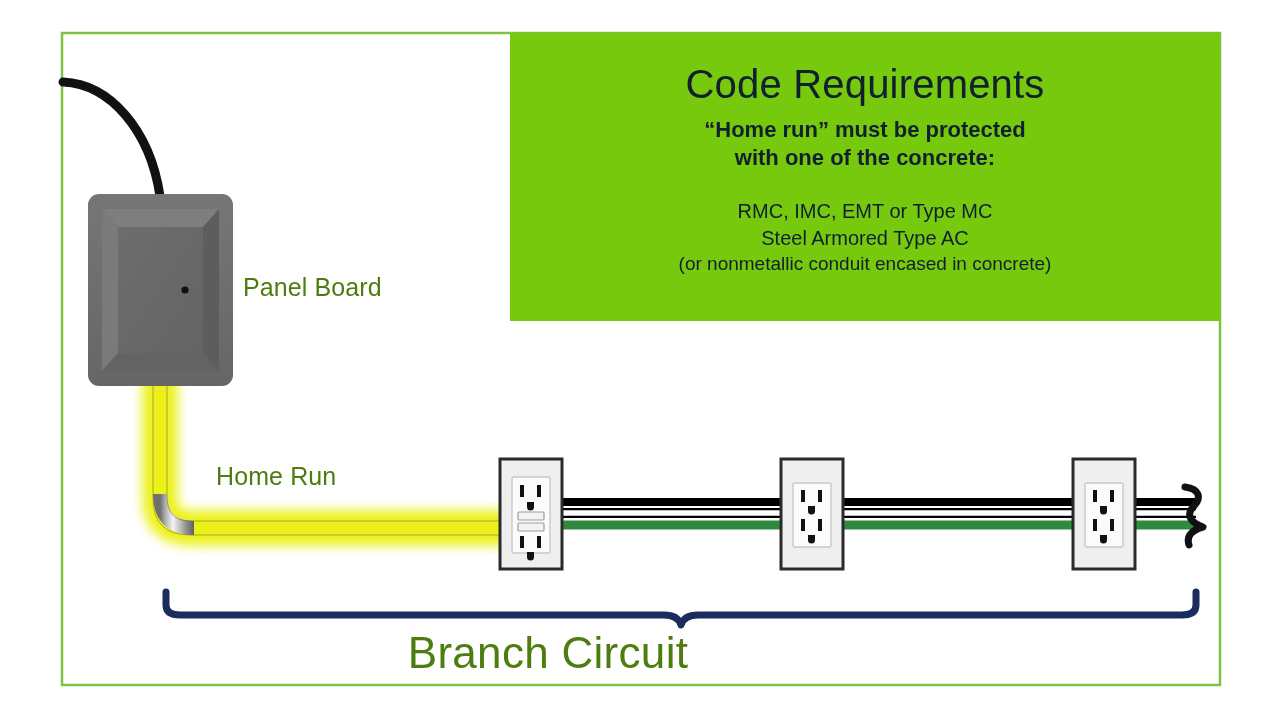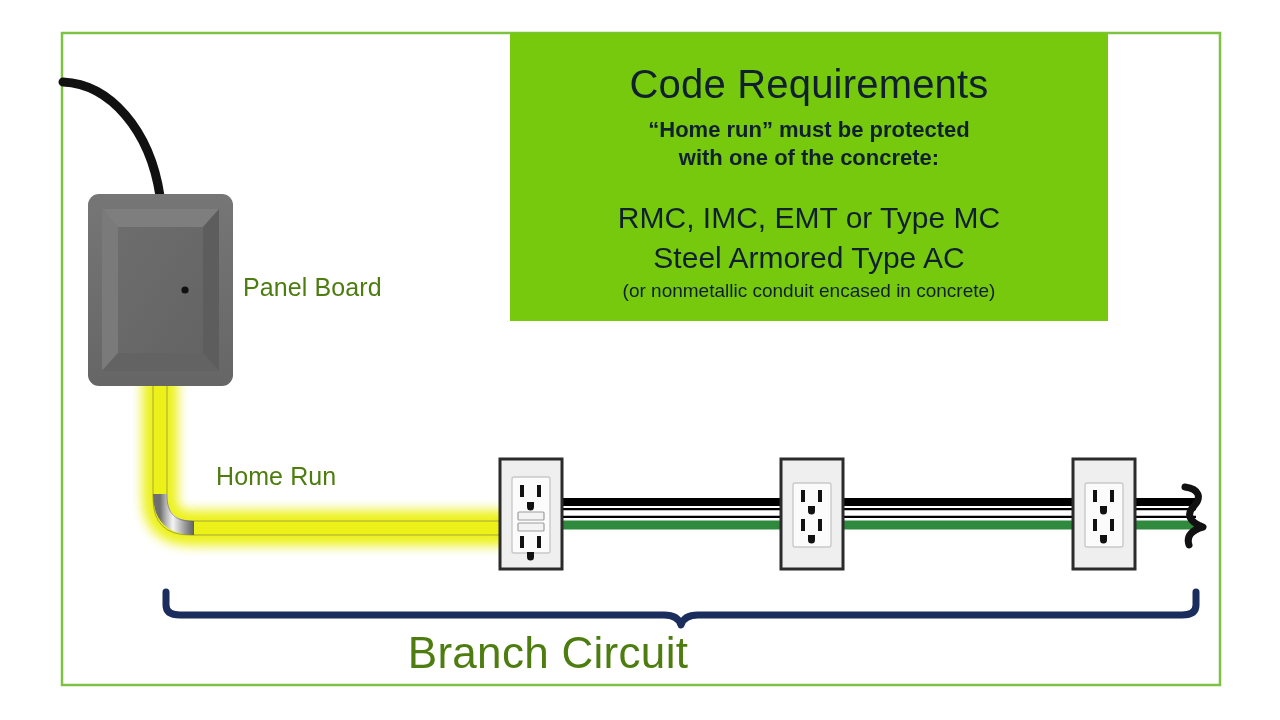"Code Requirements" #code-panel { width: 598px -> 710px }
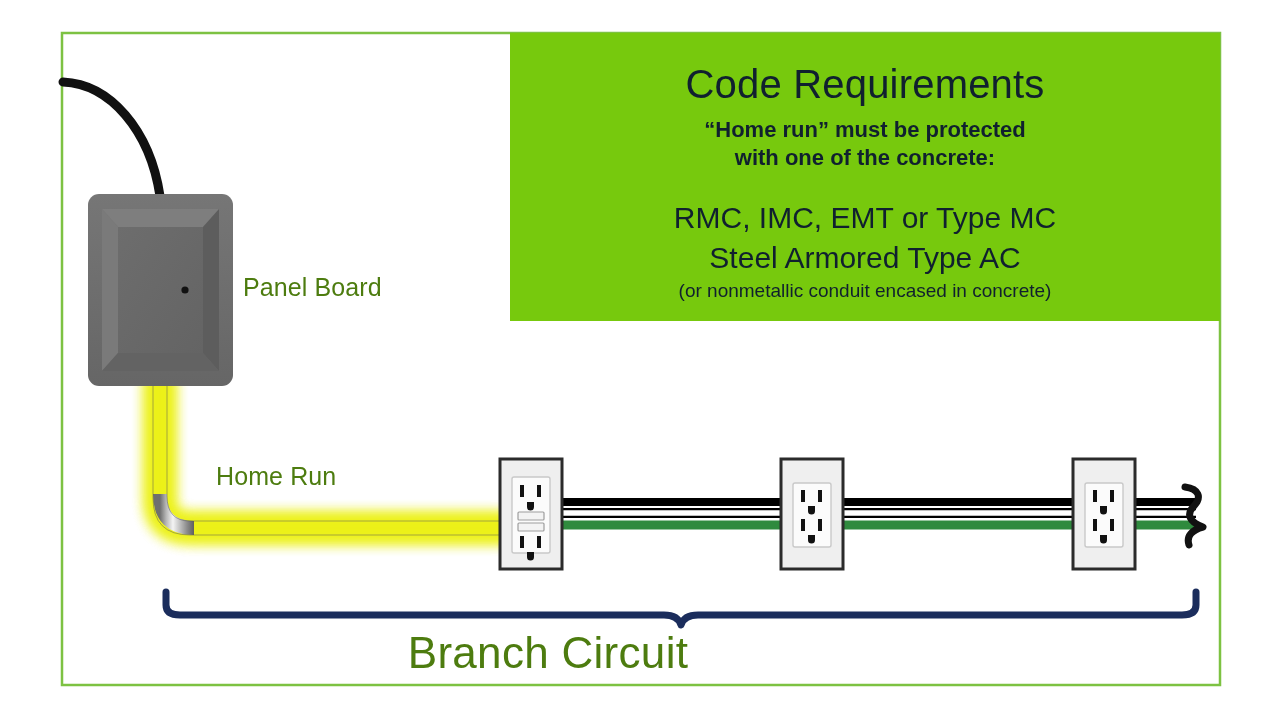"RMC, IMC, EMT or Type" #code-panel .method { font-size: 30px -> 20px }
